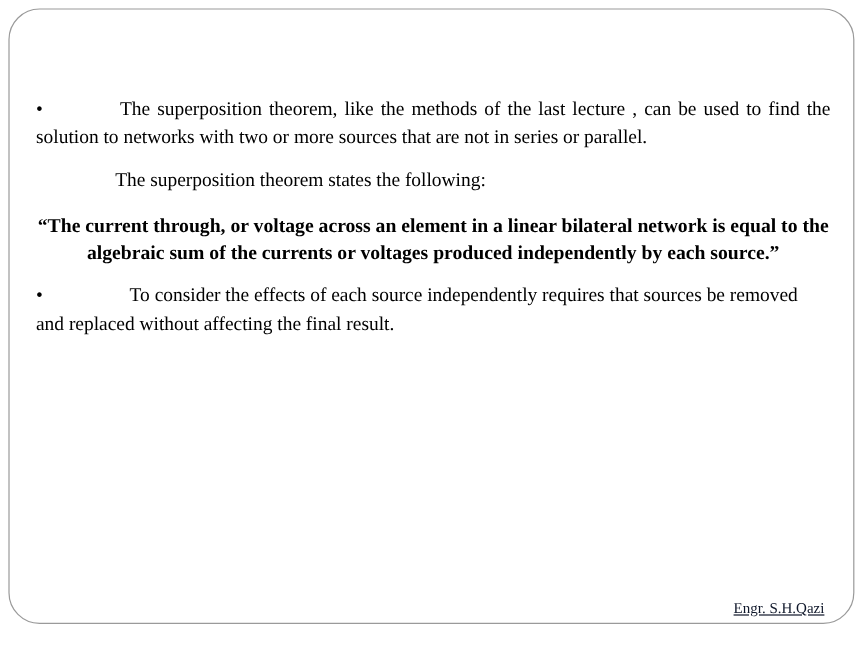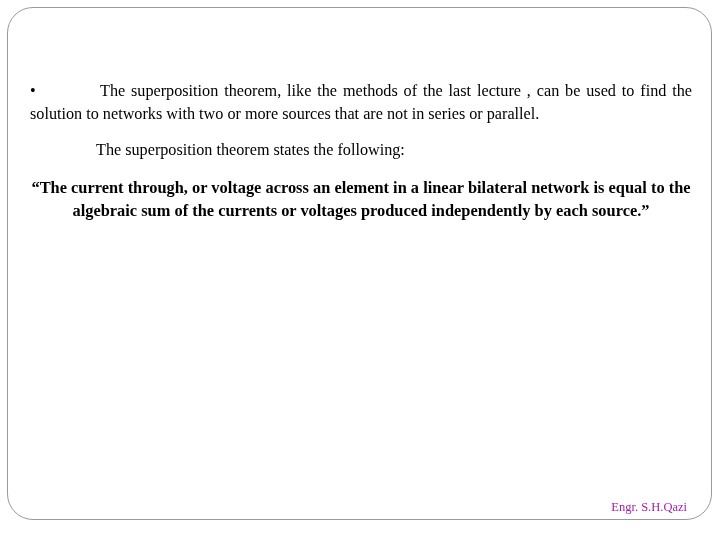"• To consider the effects" p.para { html: none -> <p><span>•</span><span>To consider the effects of each source independently requires that sources be removed and replaced without affecting the final result.</span></p> }
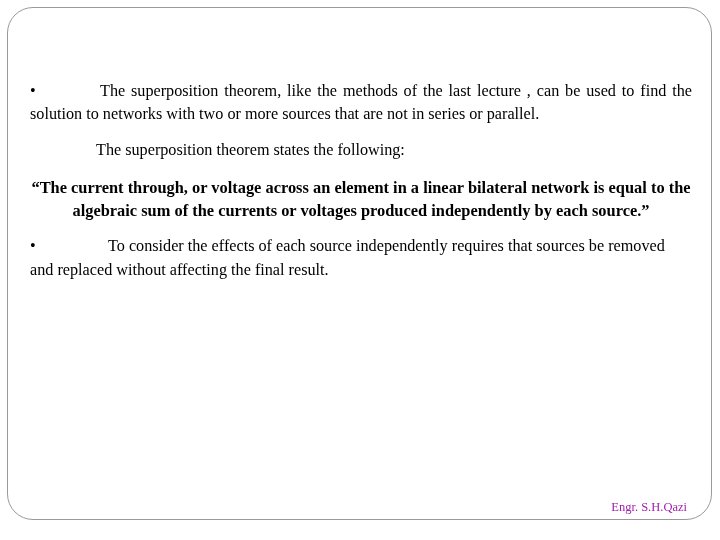"Engr. S.H.Qazi" #footer { color: #a21caf -> #0f172a; text-decoration: none -> underline }
